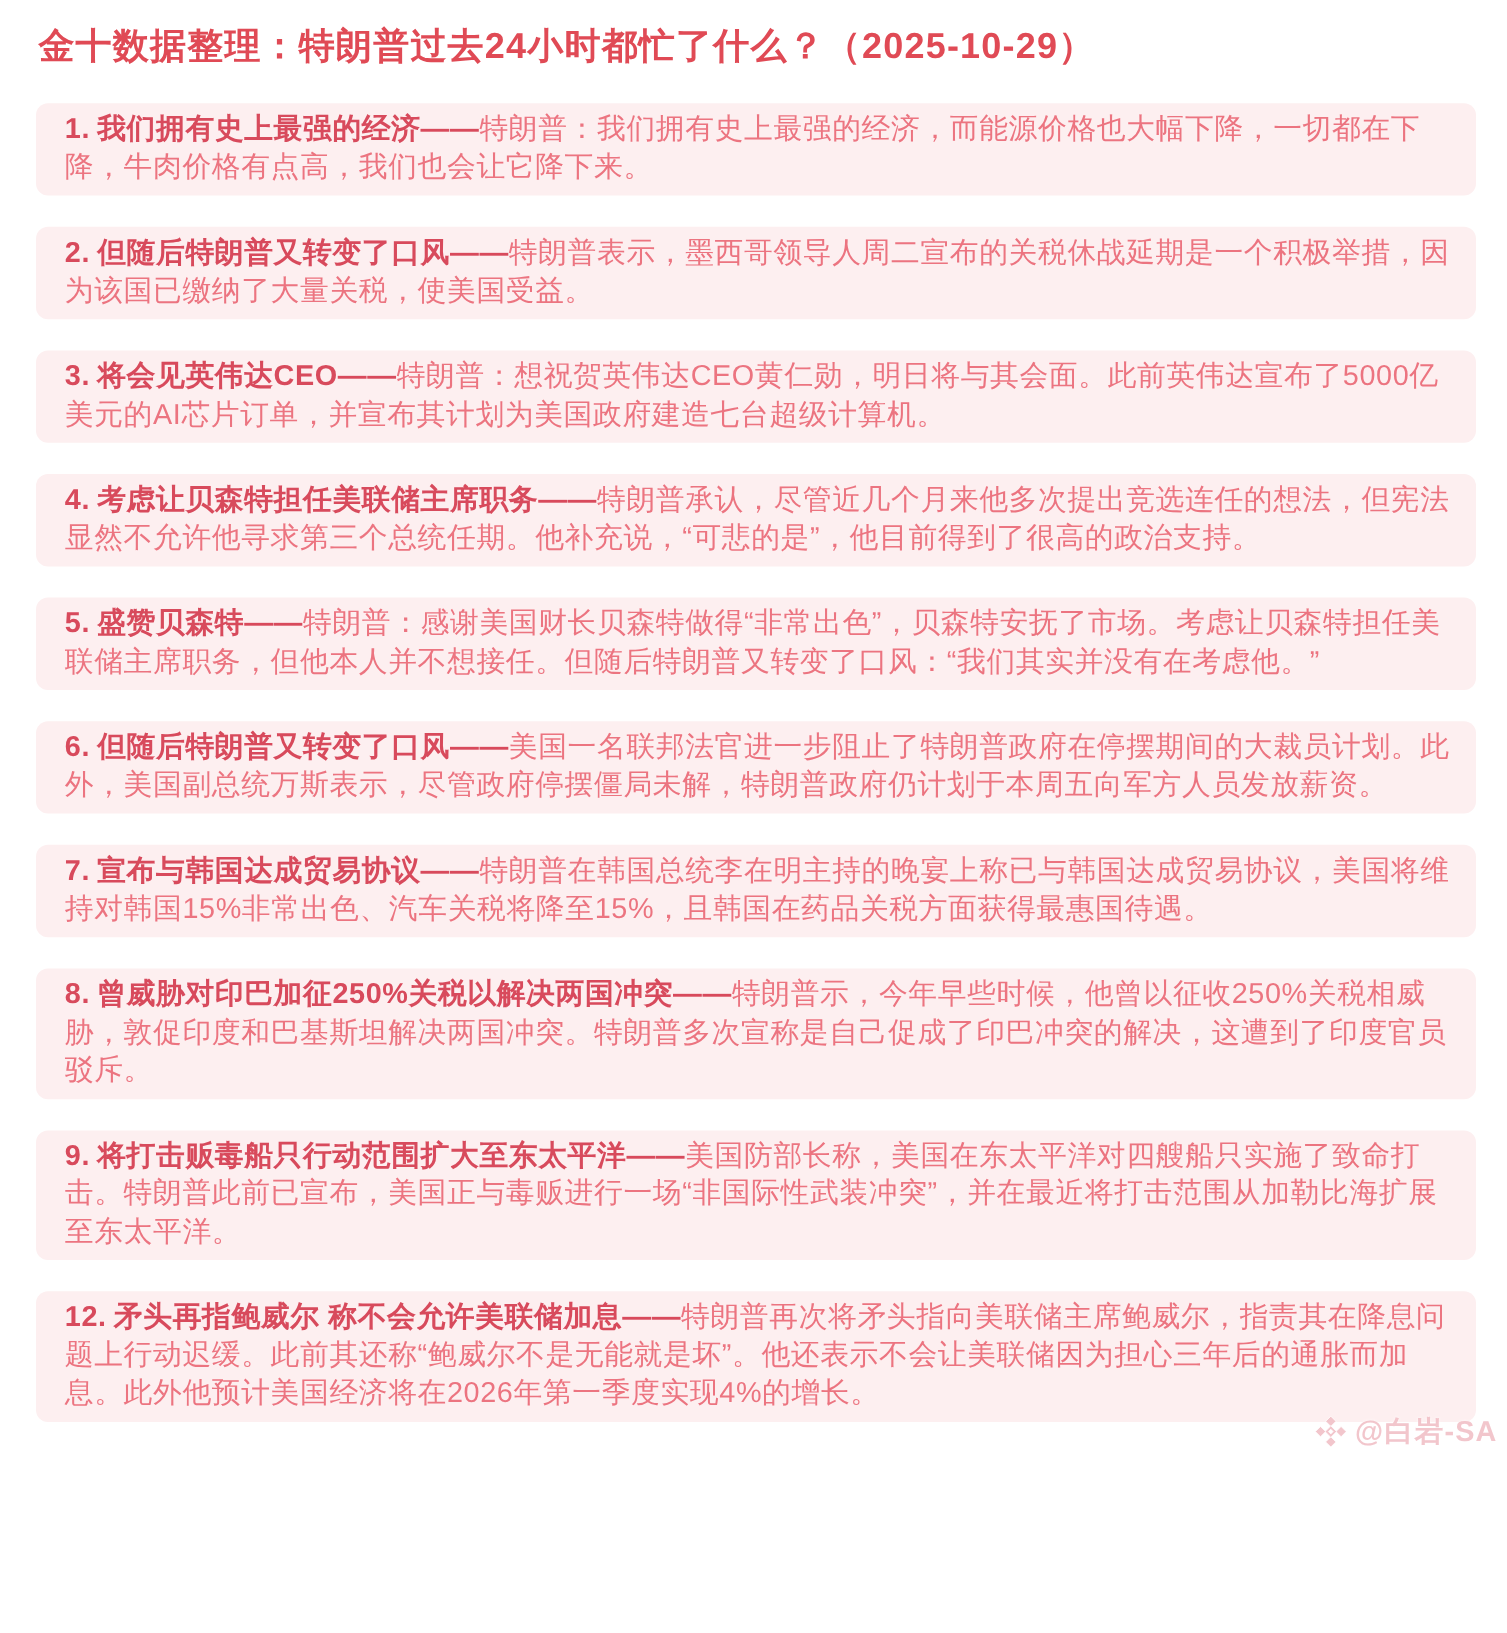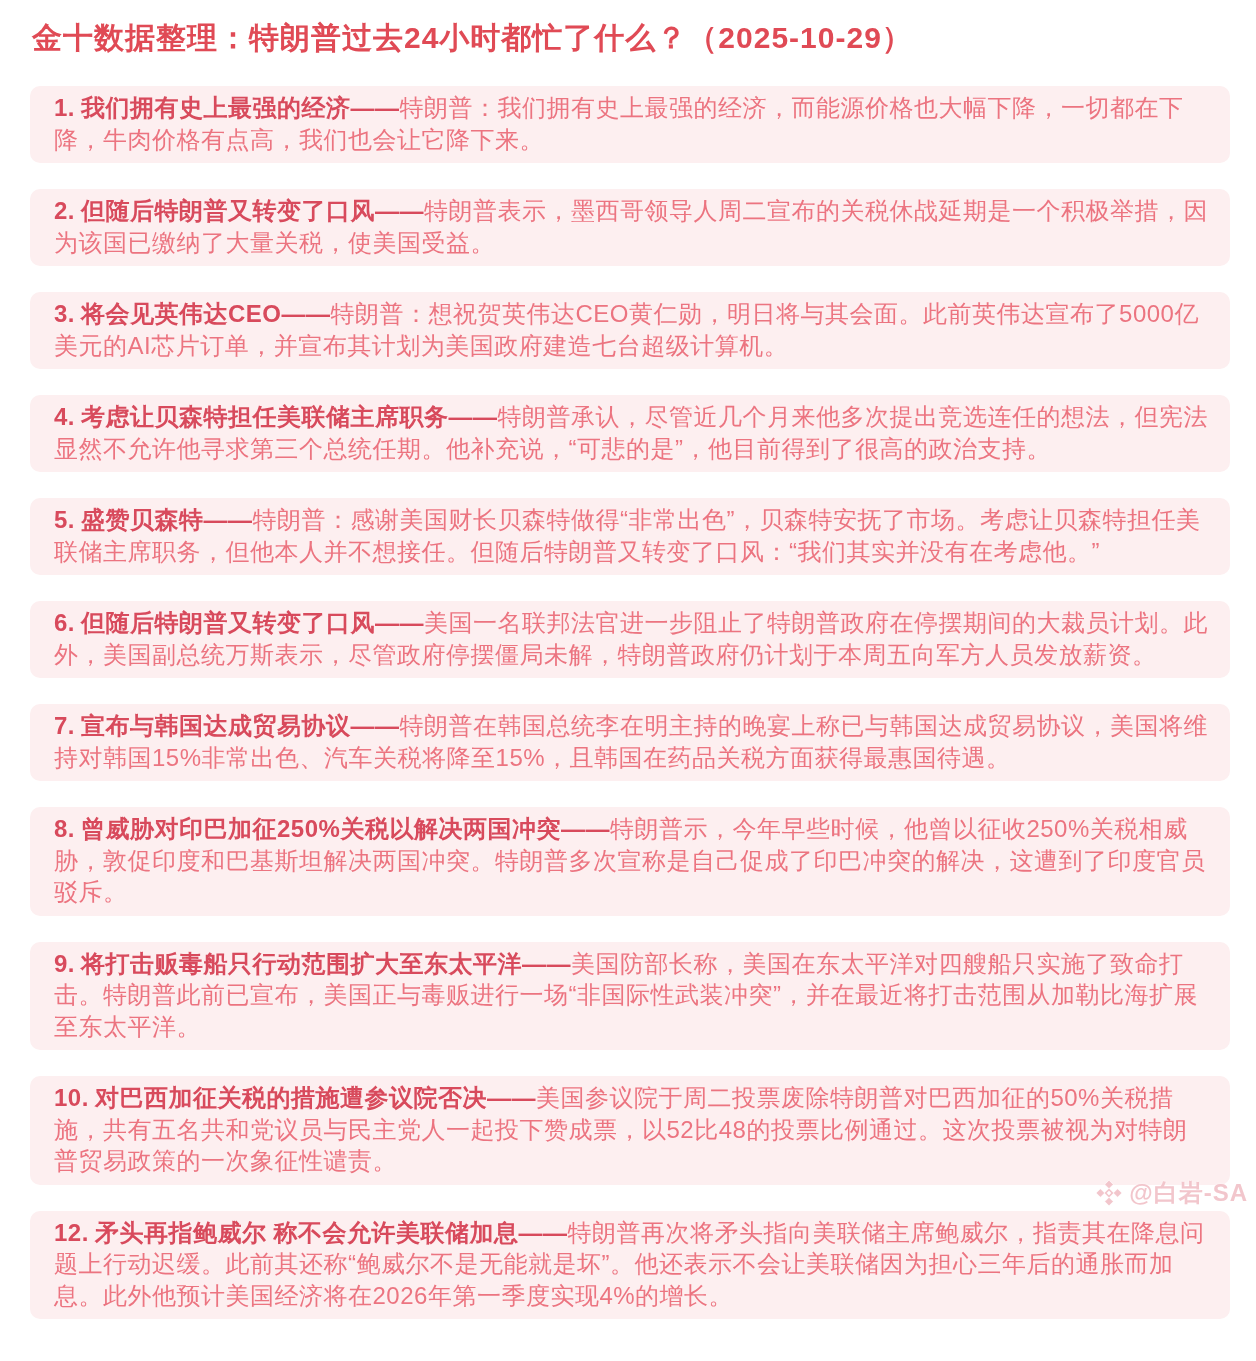"10." div.card { html: <div> <span>10.</span><span>对巴西加征关税的措施遭参议院否决——</span><span>美国参议院于周二投票废除特朗普对巴西加征的50%关税措施，共有五名共和党议员与民主党人一起投下赞成票，以52比48的投票比例通过。这次投票被视为对特朗普贸易政策的一次象征性谴责。</span> </div> -> none }
